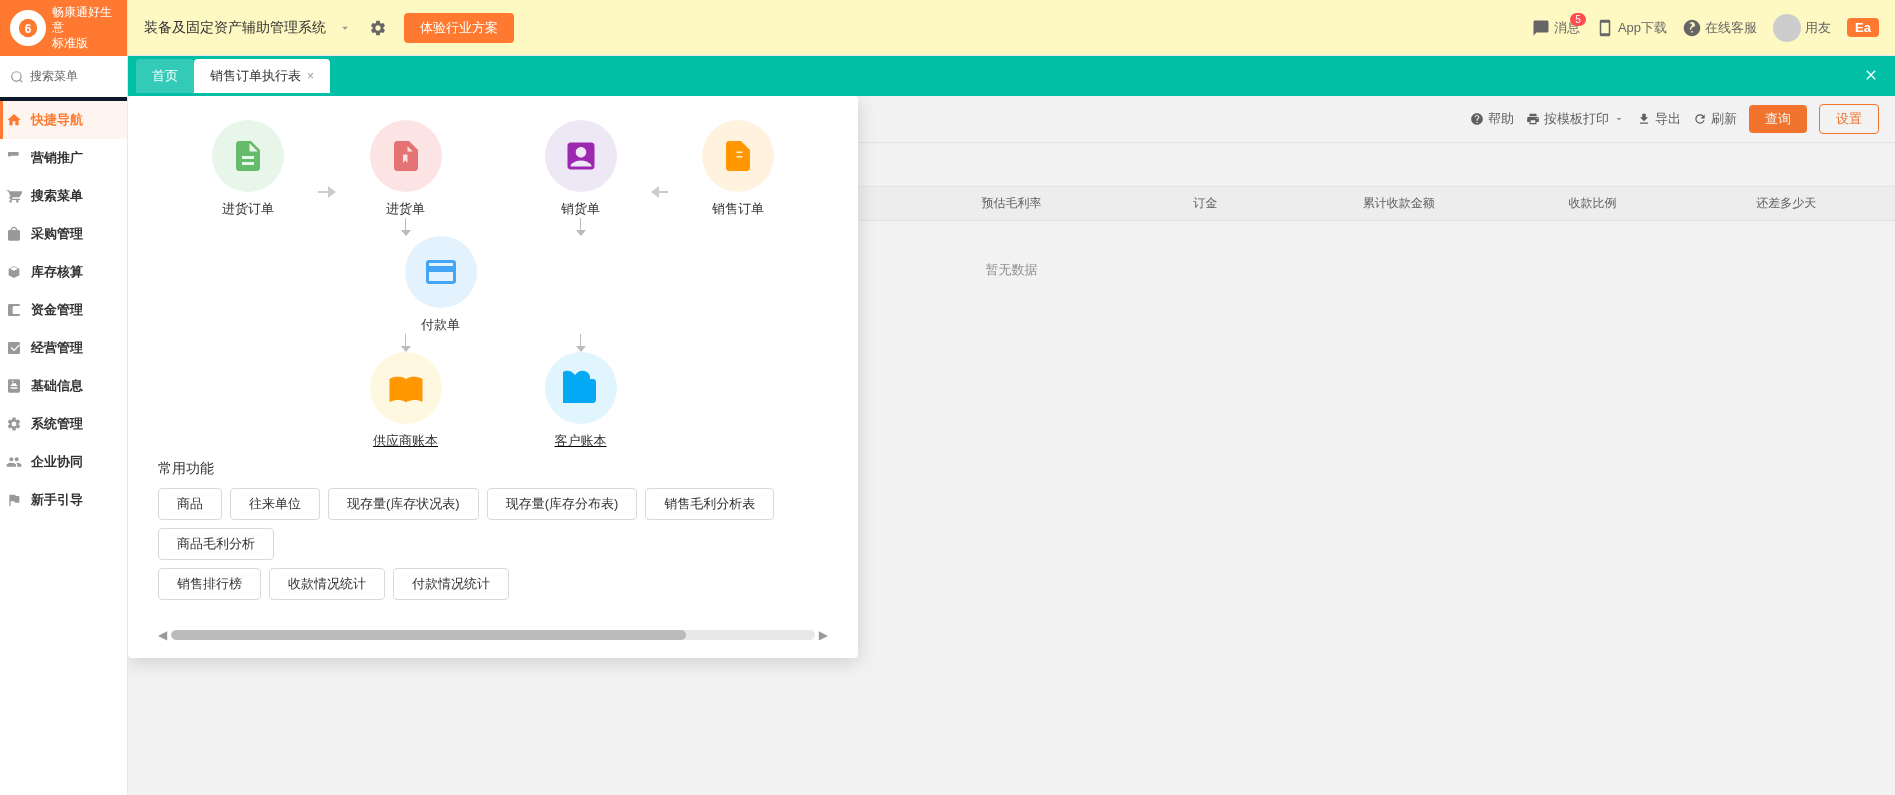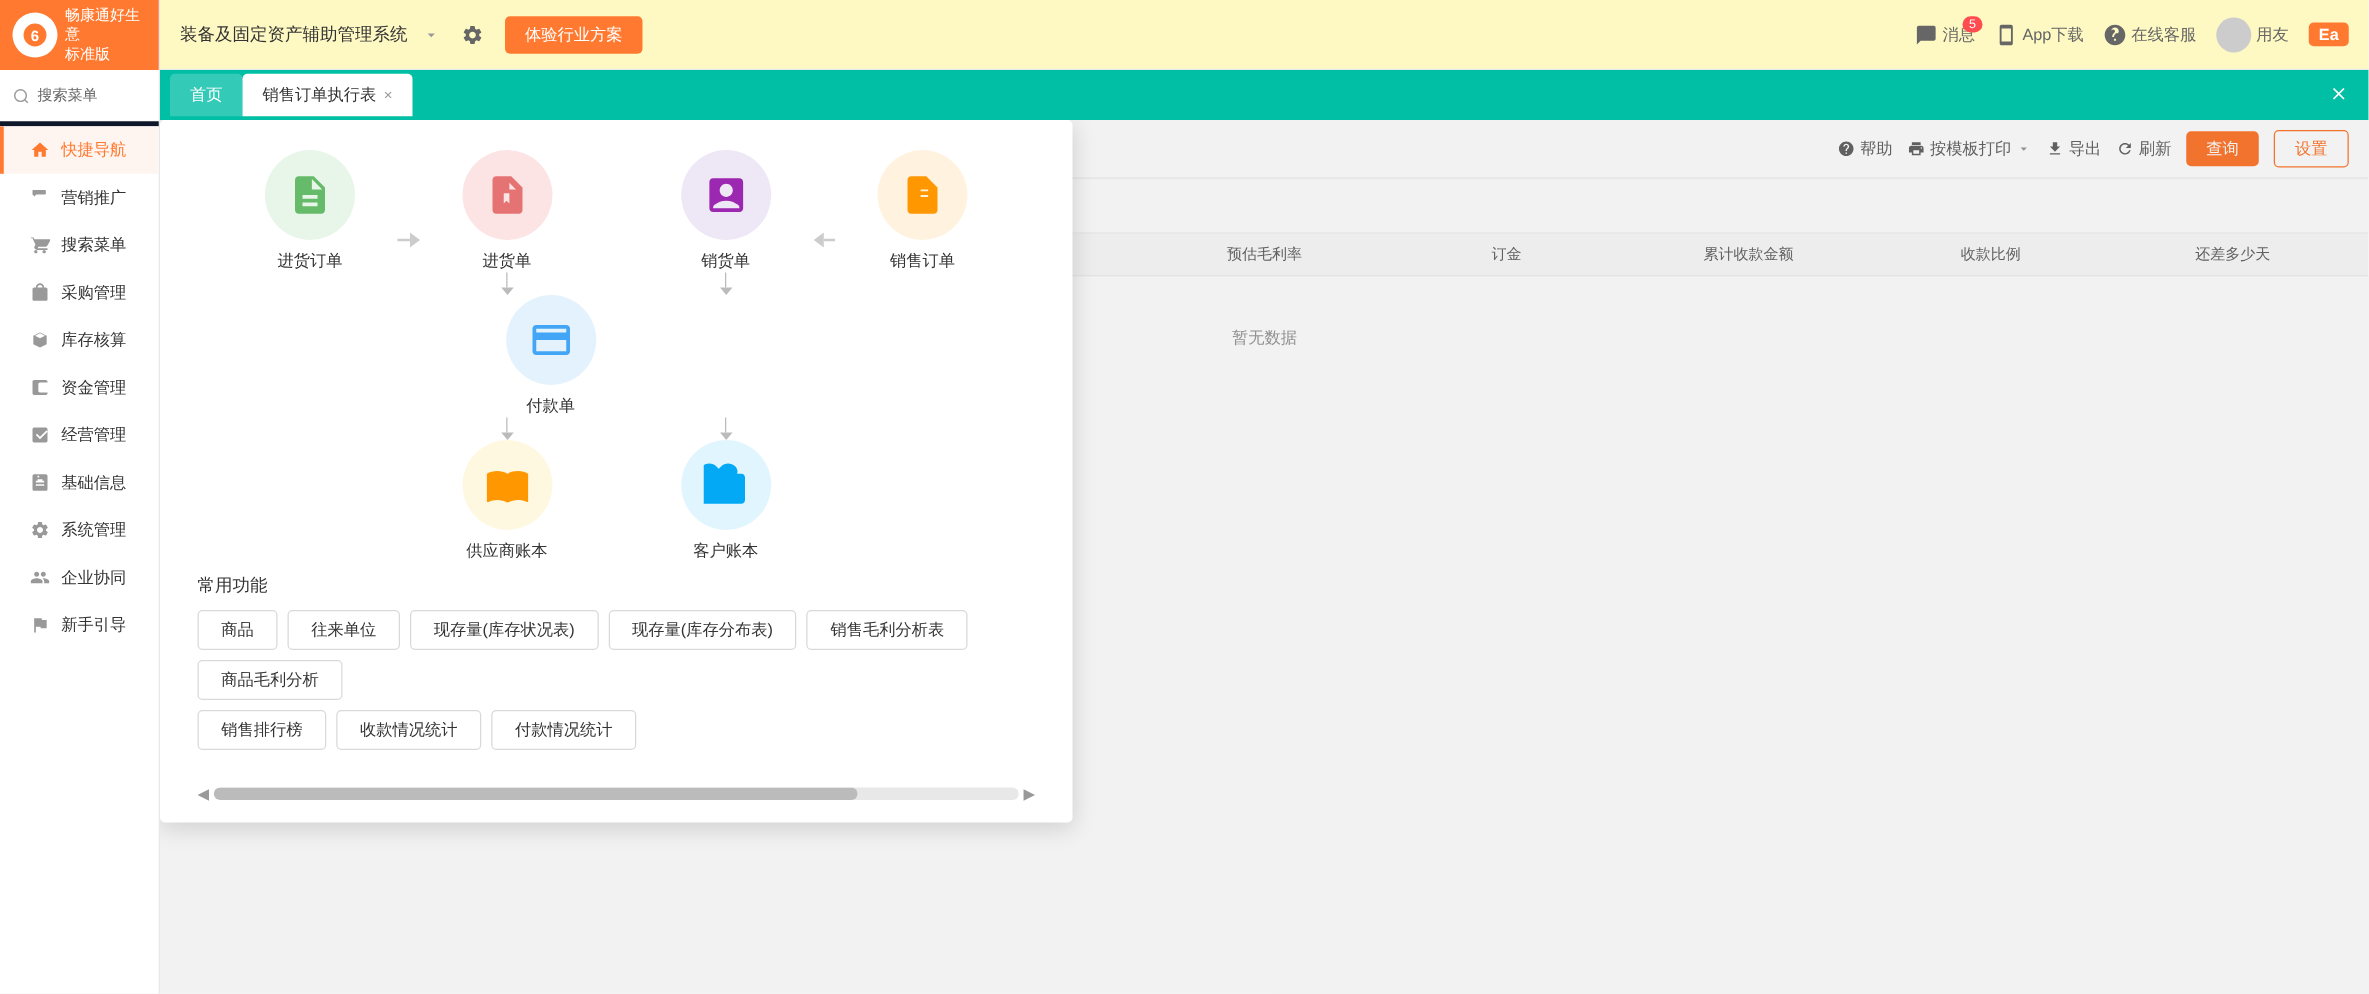"快捷导航" .sidebar-item { font-weight: none -> bold; padding: 10px 20px -> 10px 2px }
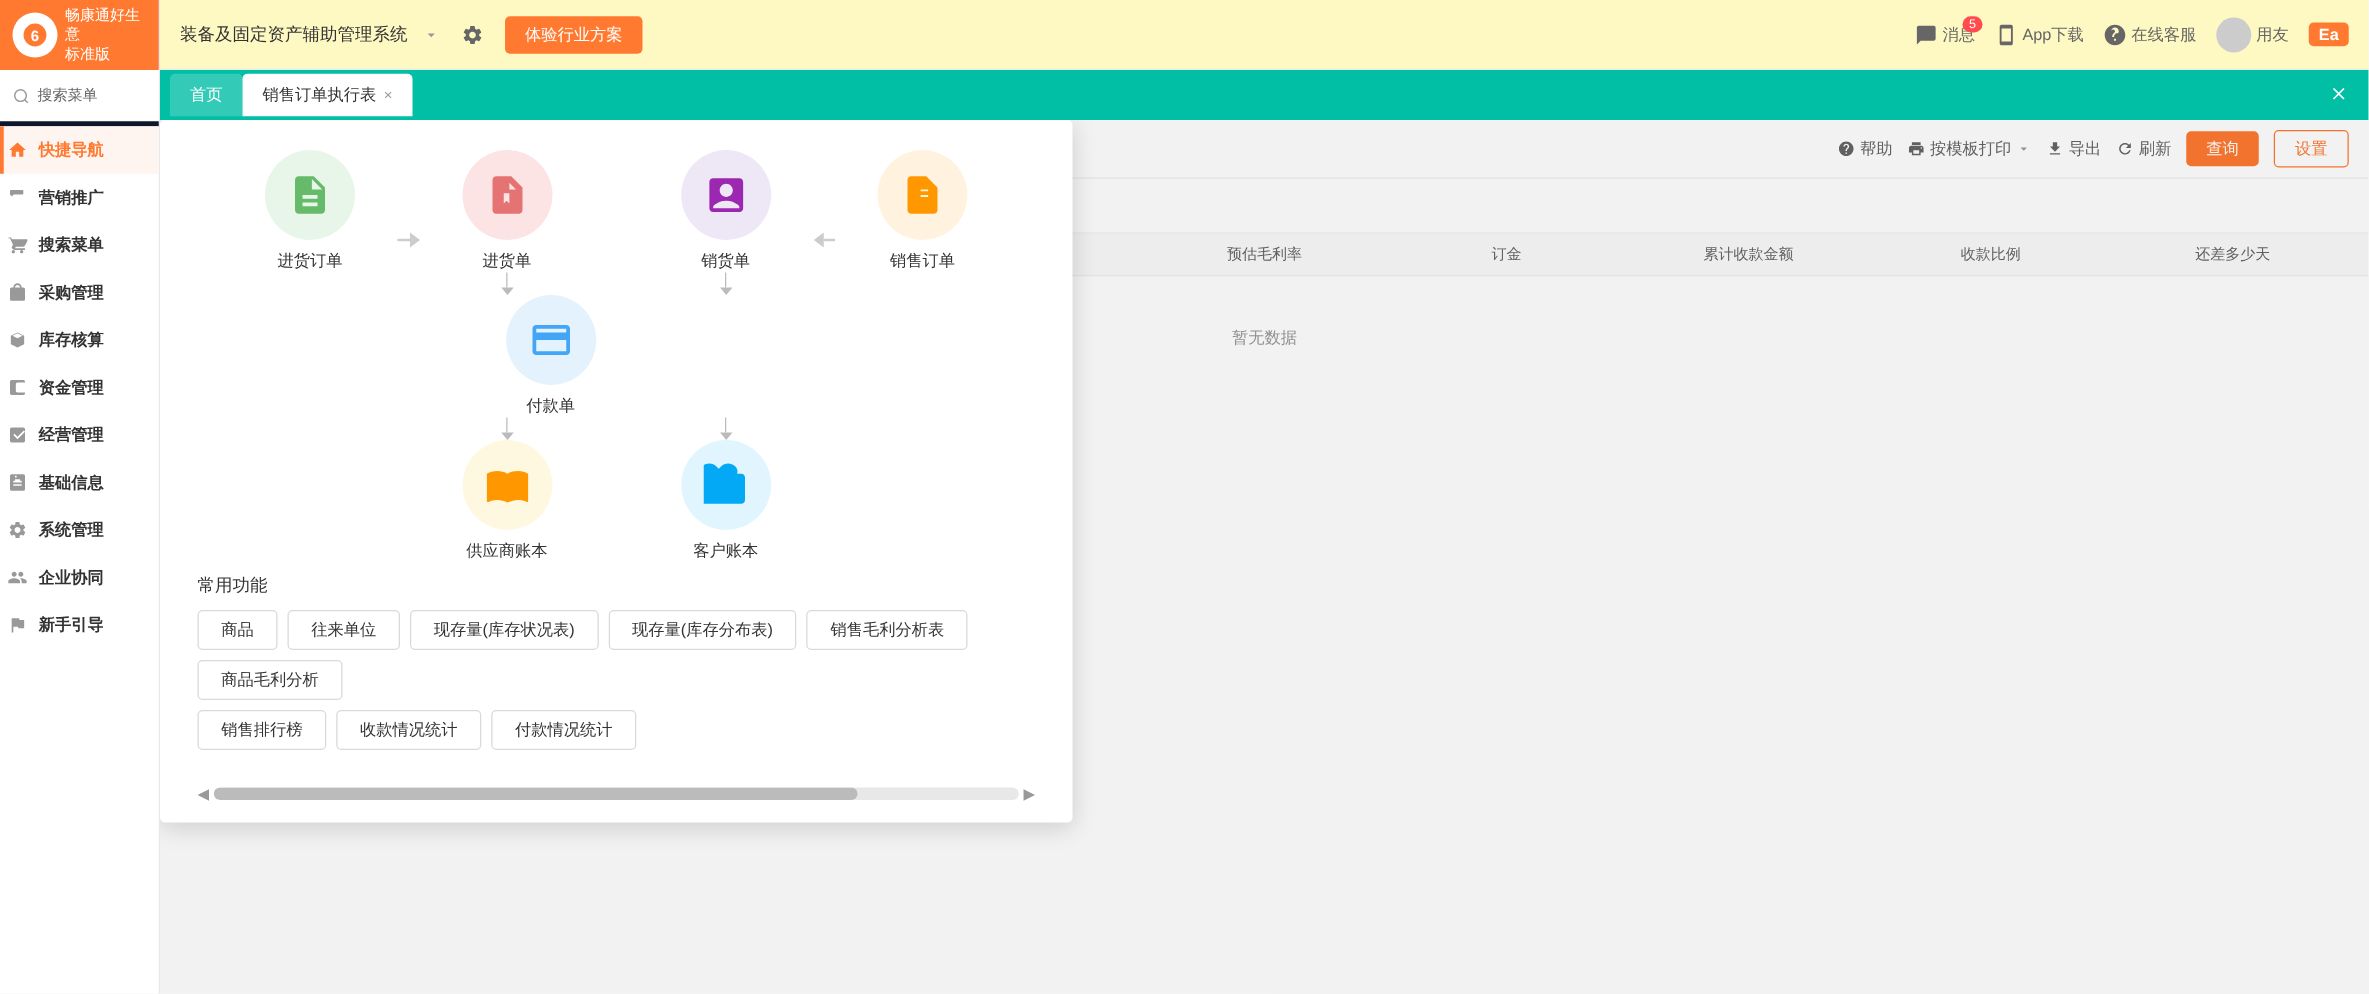"供应商账本" div { text-decoration: none -> underline }
